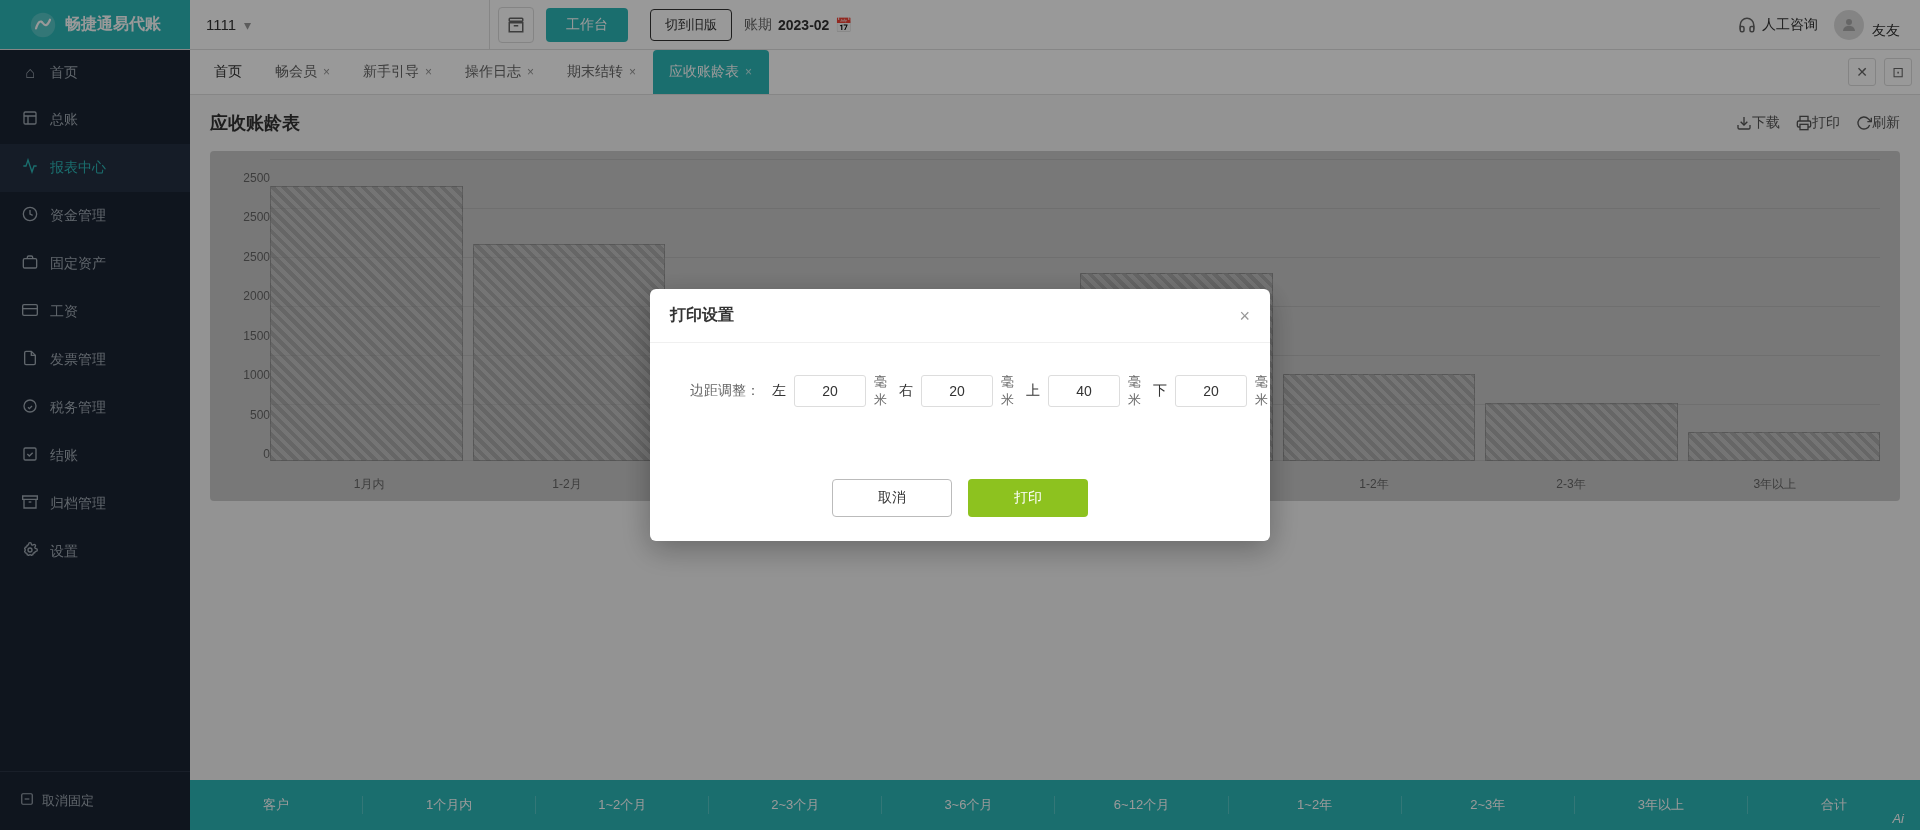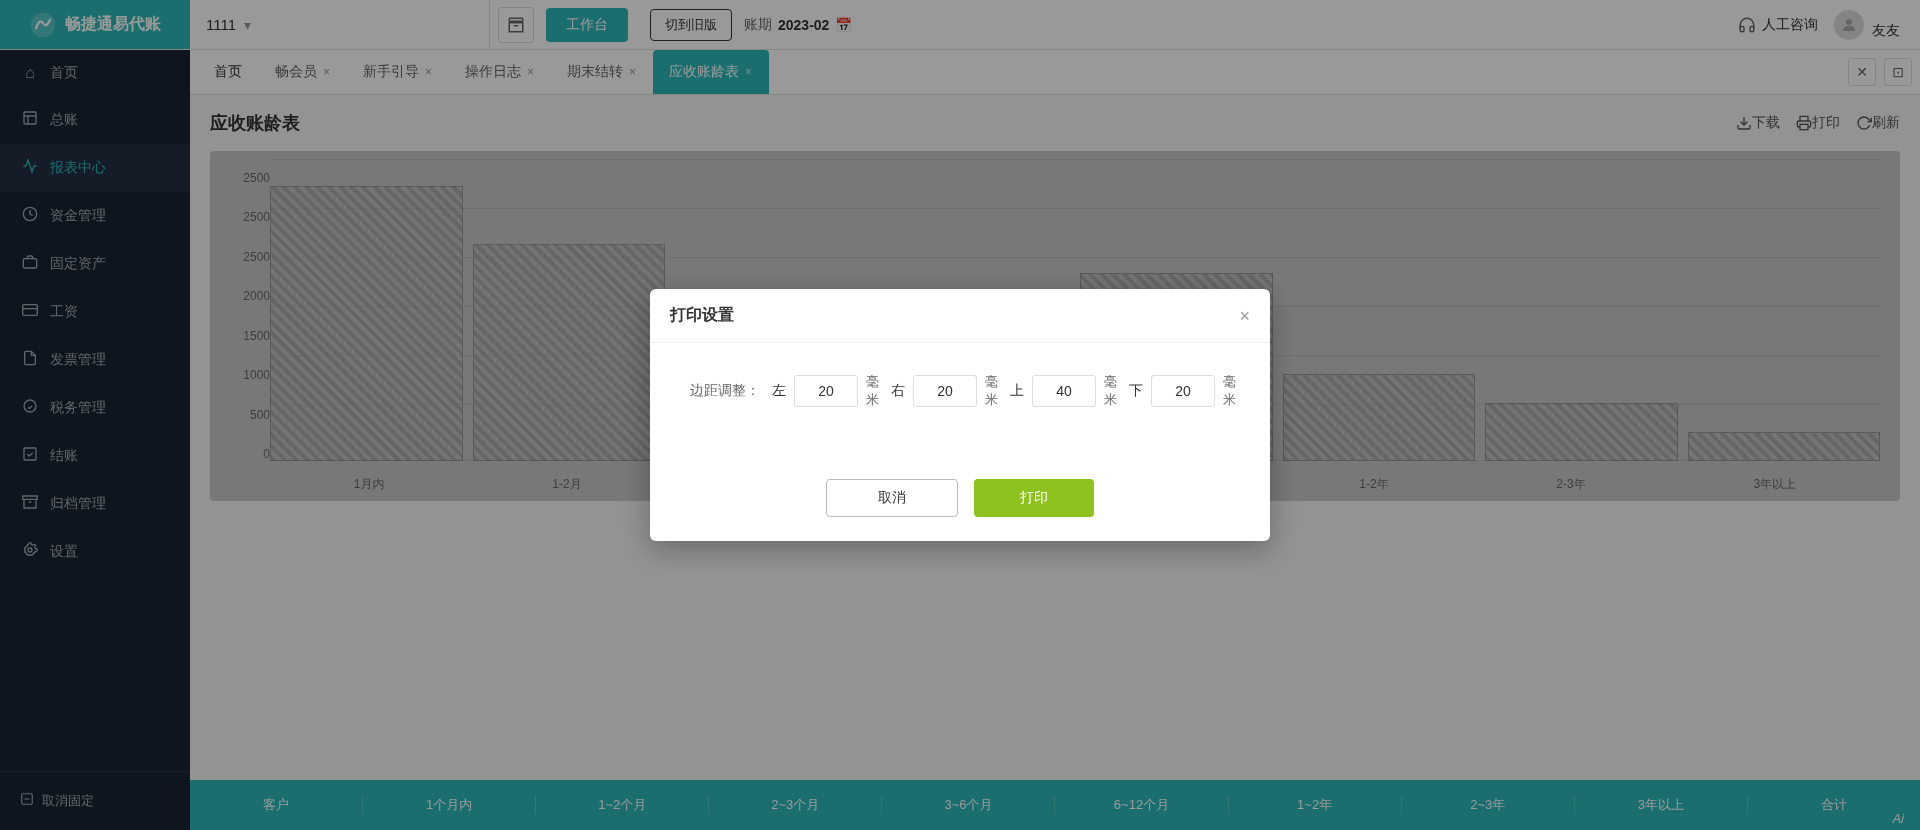"20" .margin-input { width: 64px -> 72px }
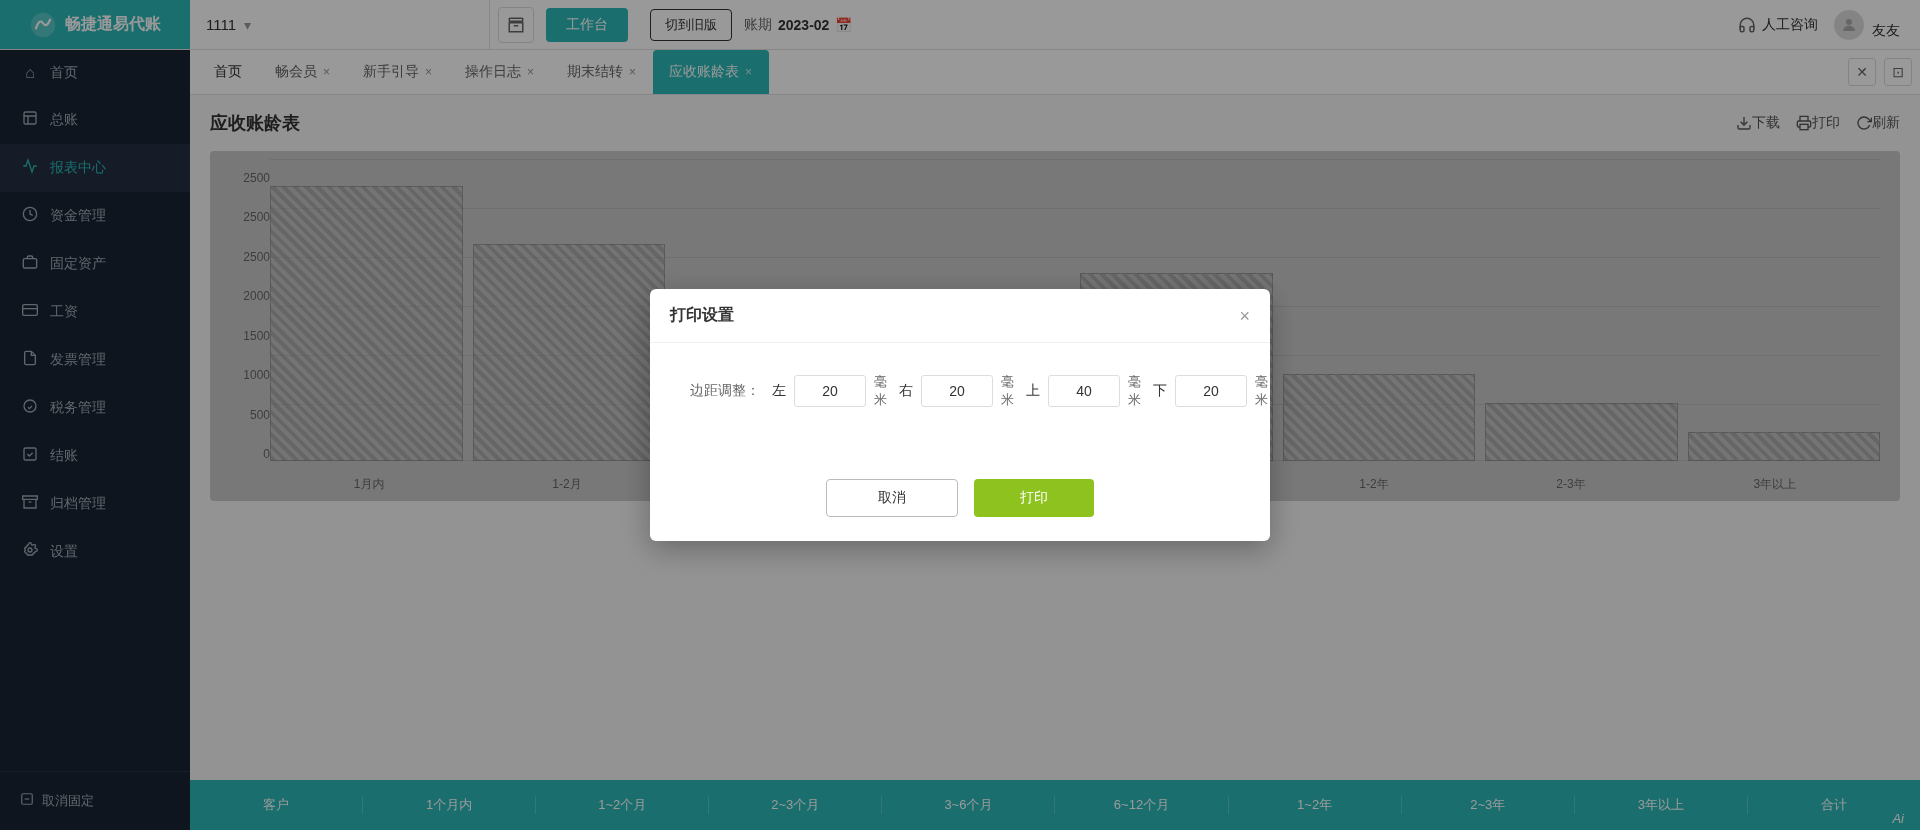"取消" .btn-cancel { width: 132px -> 120px }
